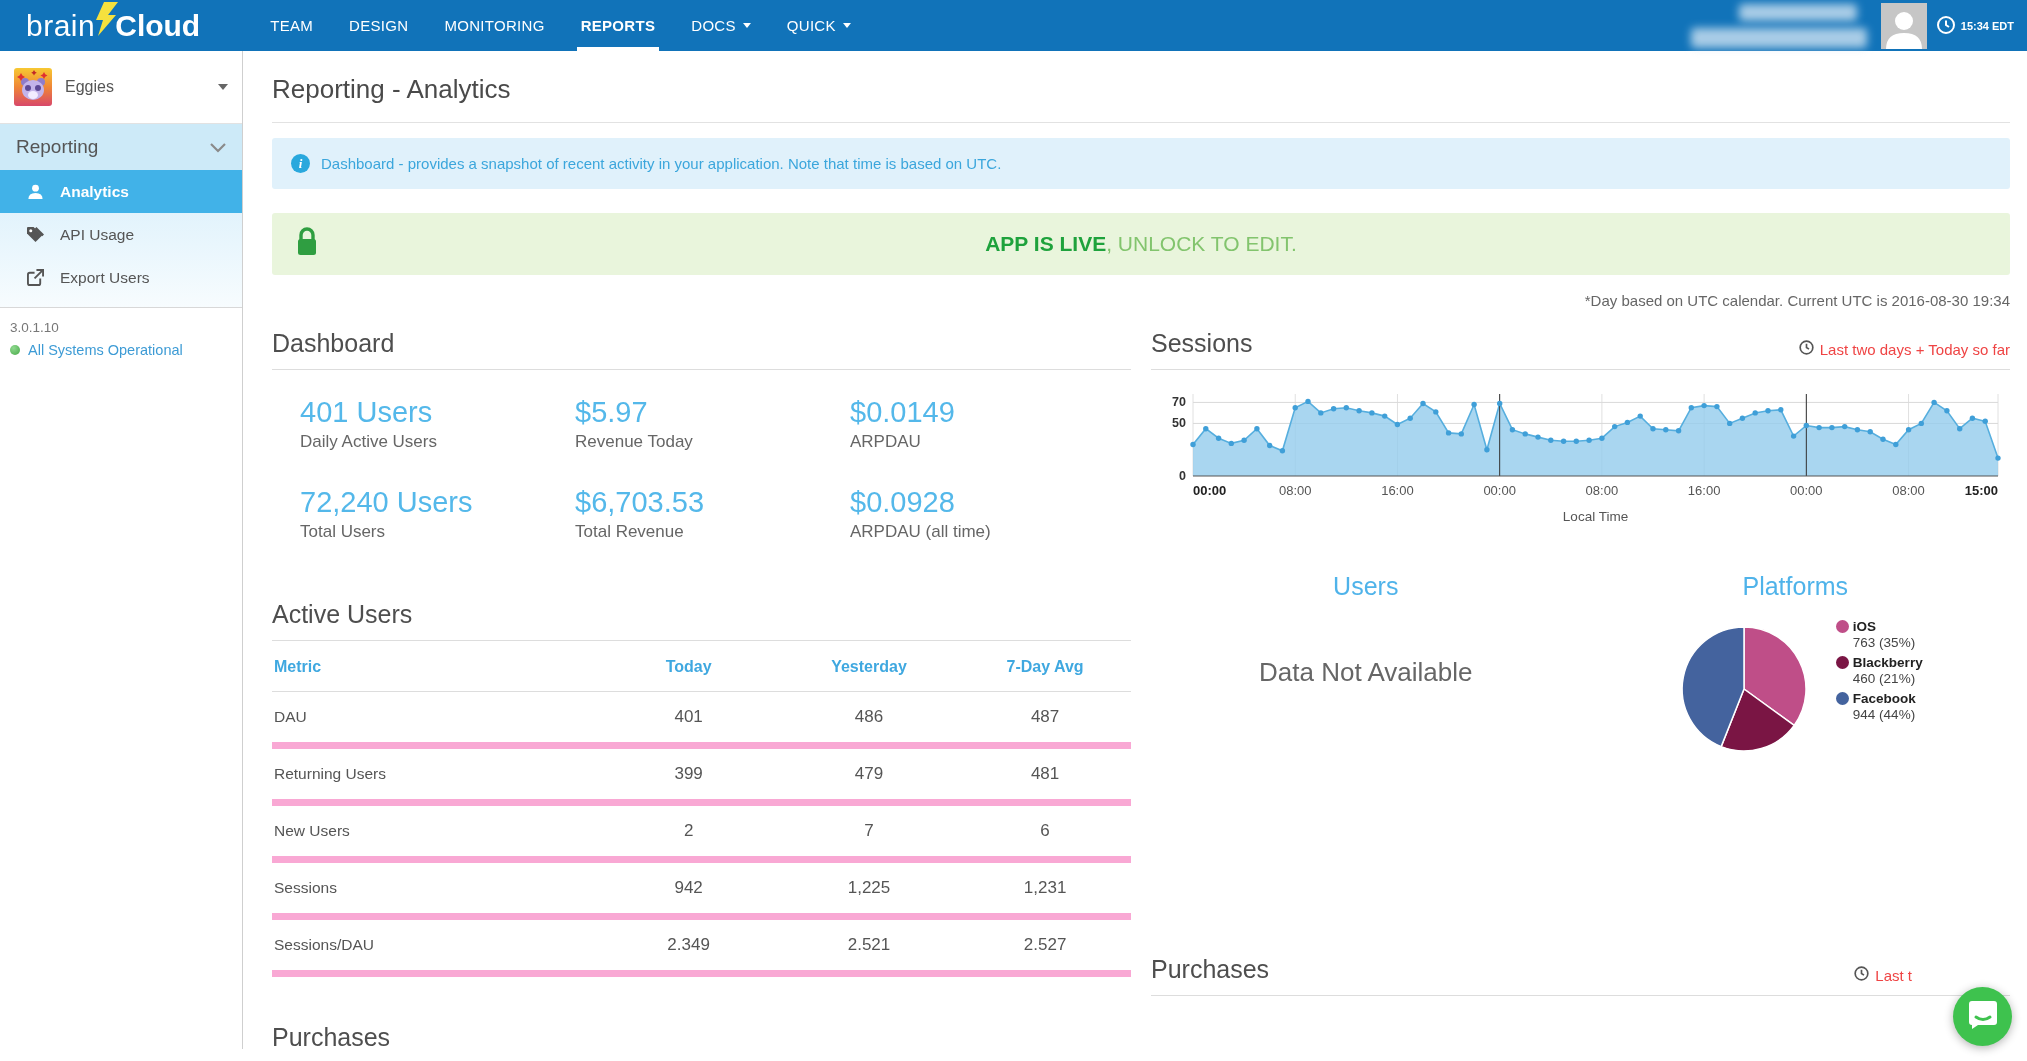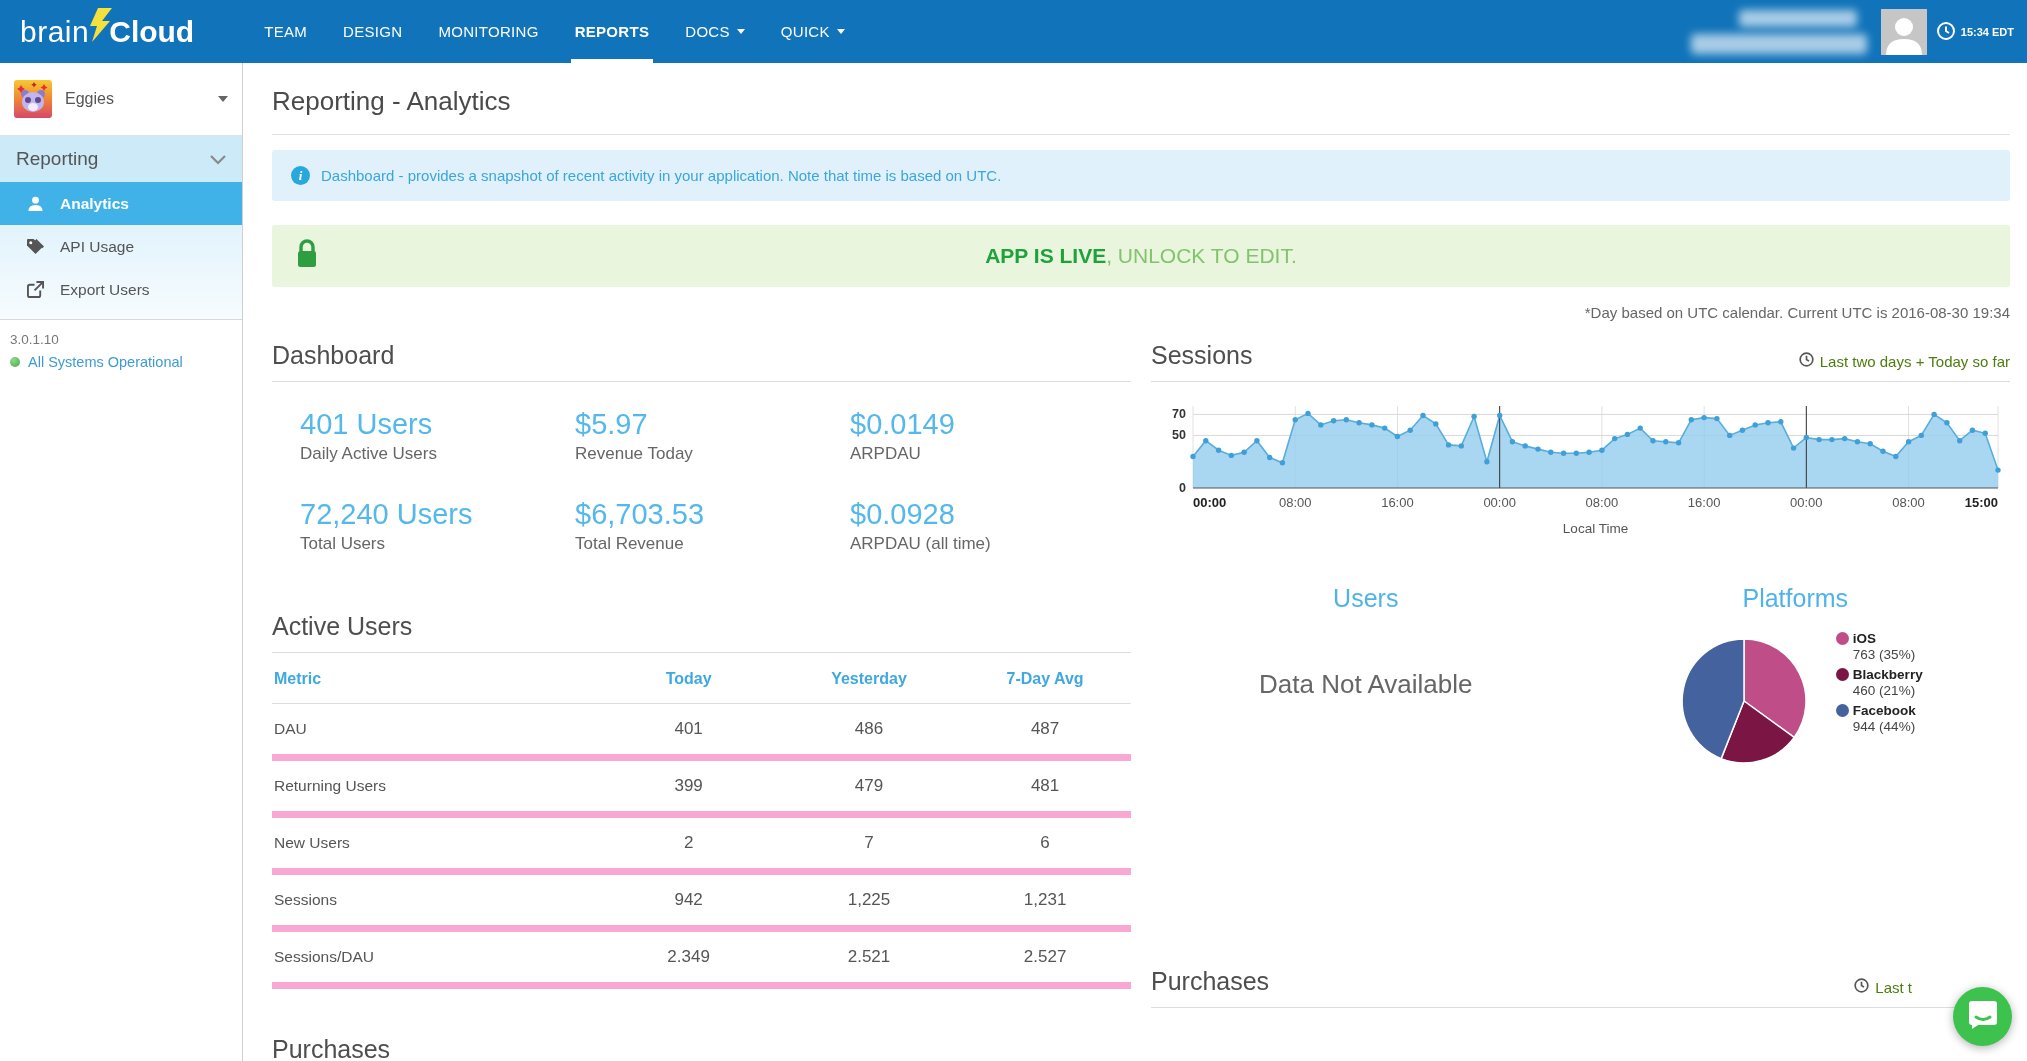"brain" .navbar { height: 63px -> 51px; padding-left: 20px -> 26px }
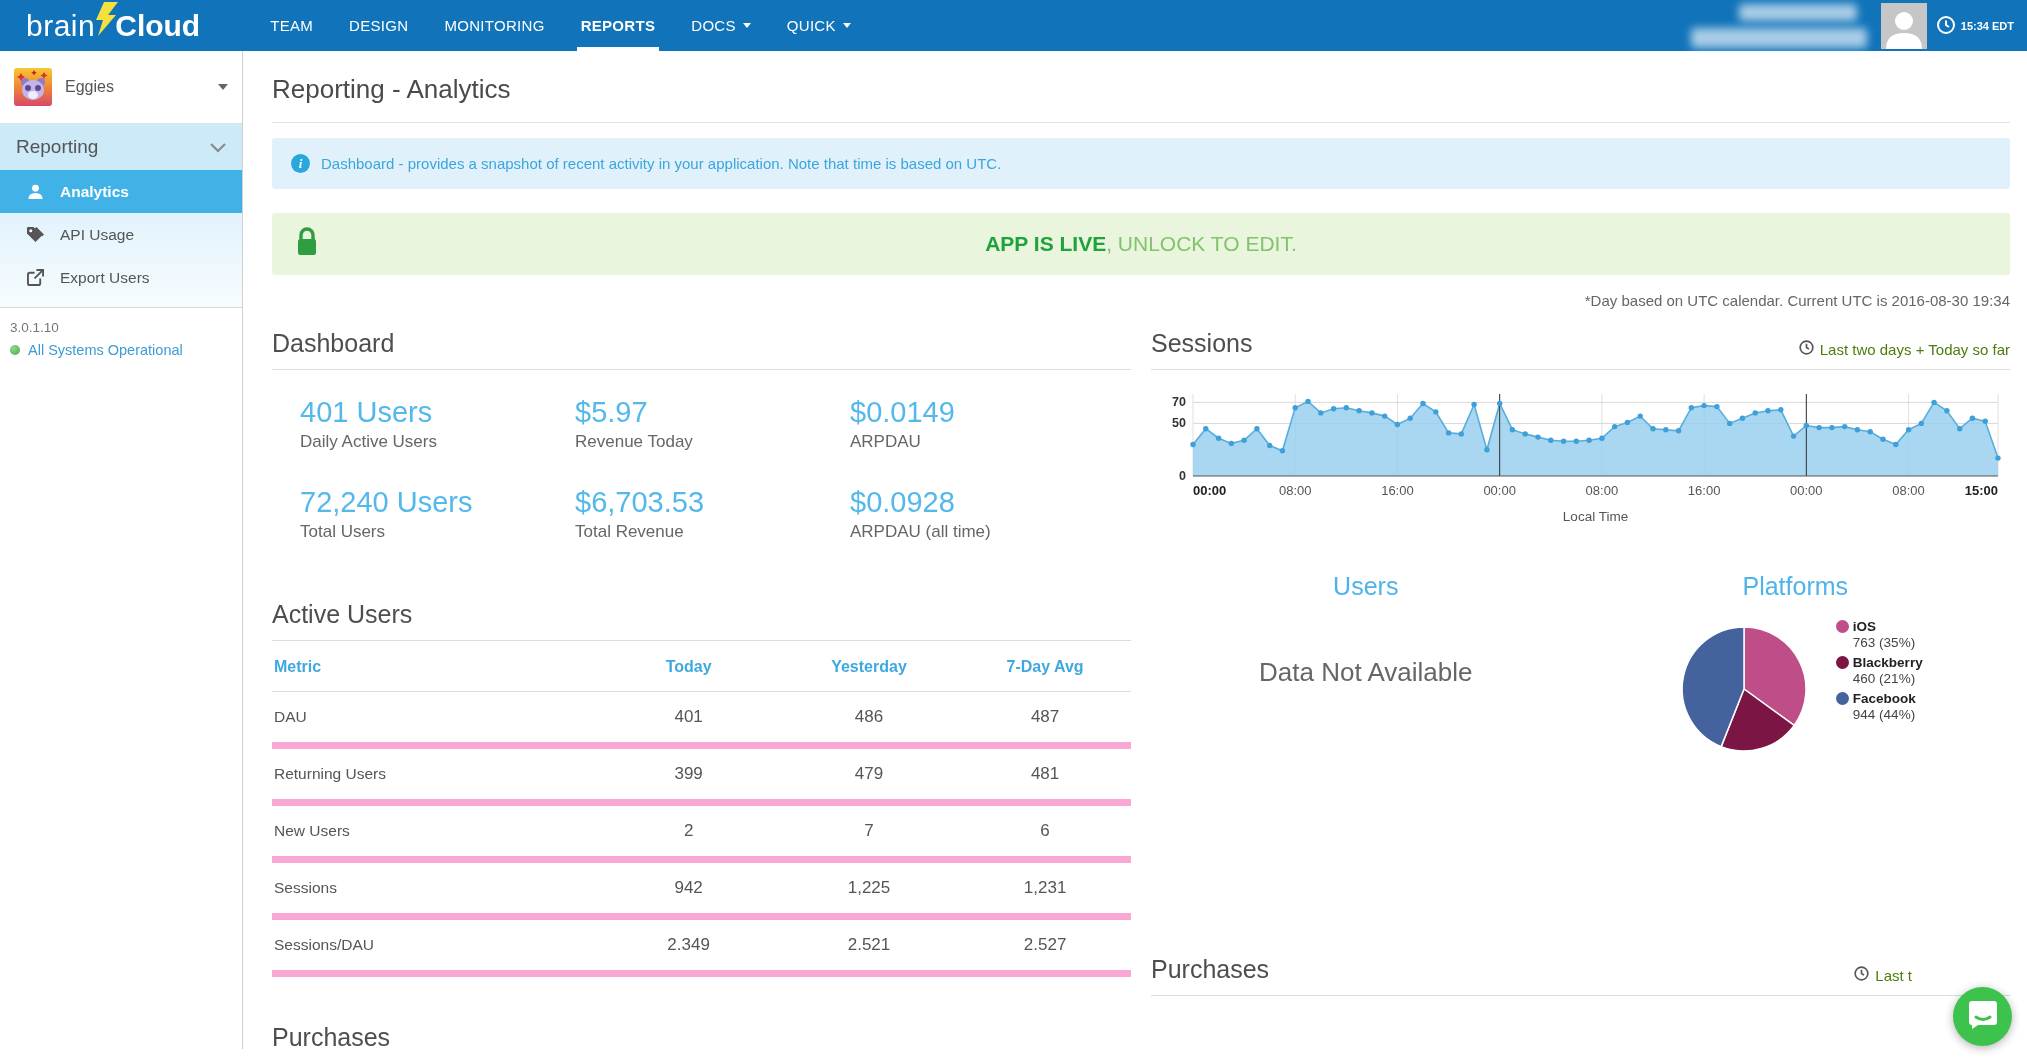"Last two days + Today" .range-note { color: #4d7c0f -> #ef4444 }
